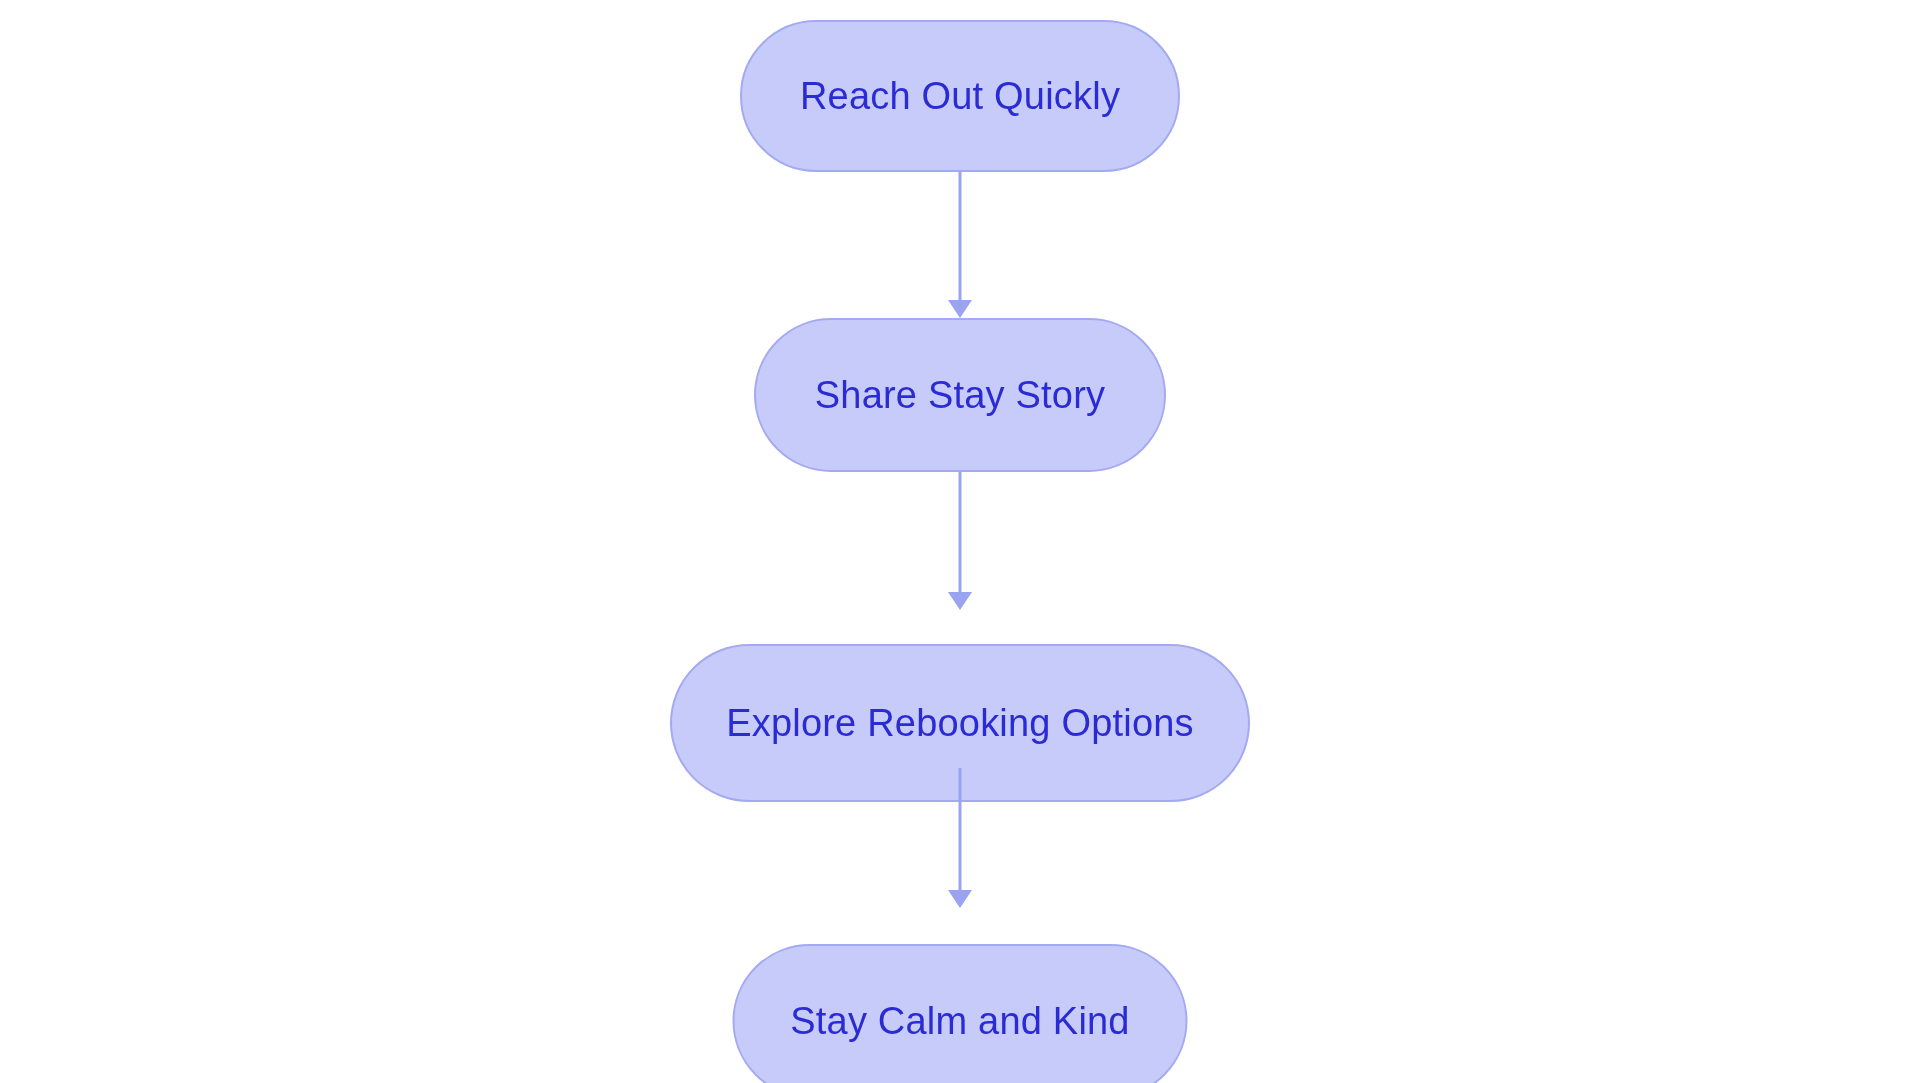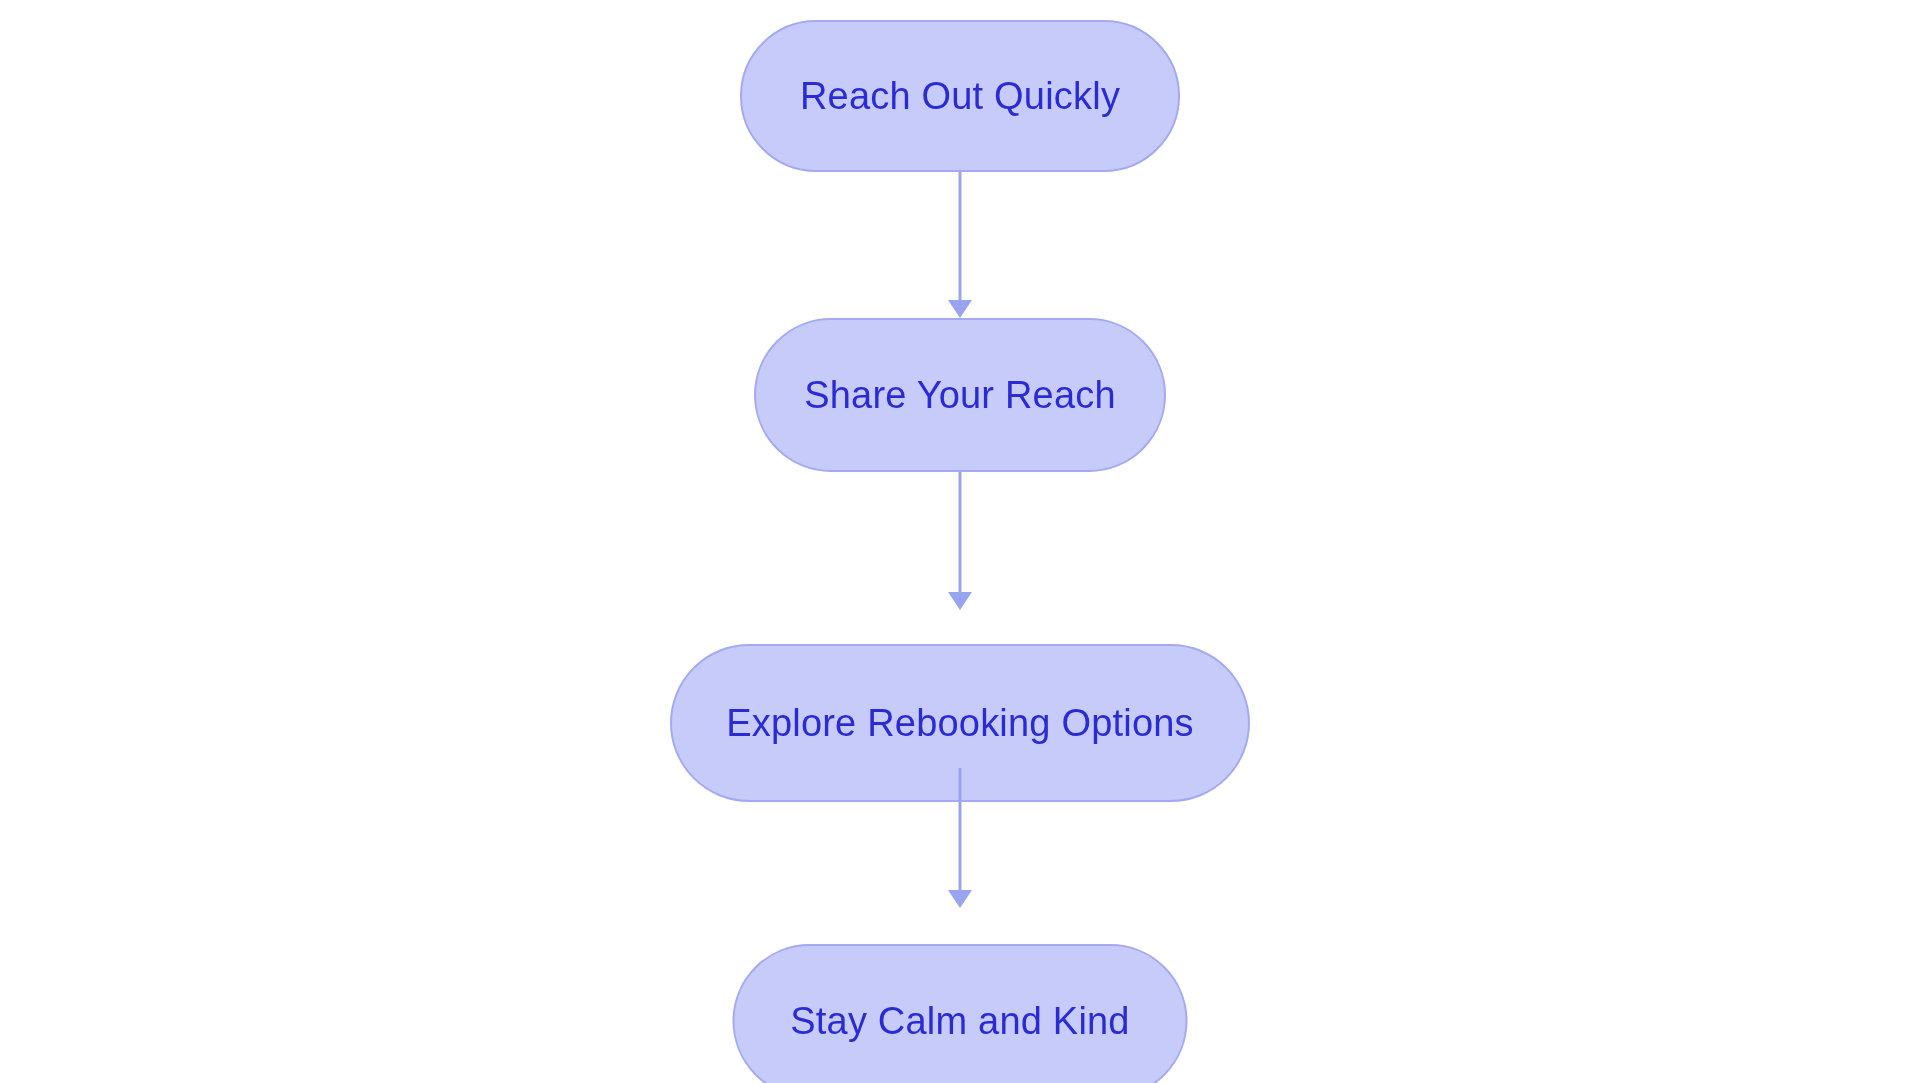"Share Your Reach" span.node-label { text: Your Reach -> Stay Story }
